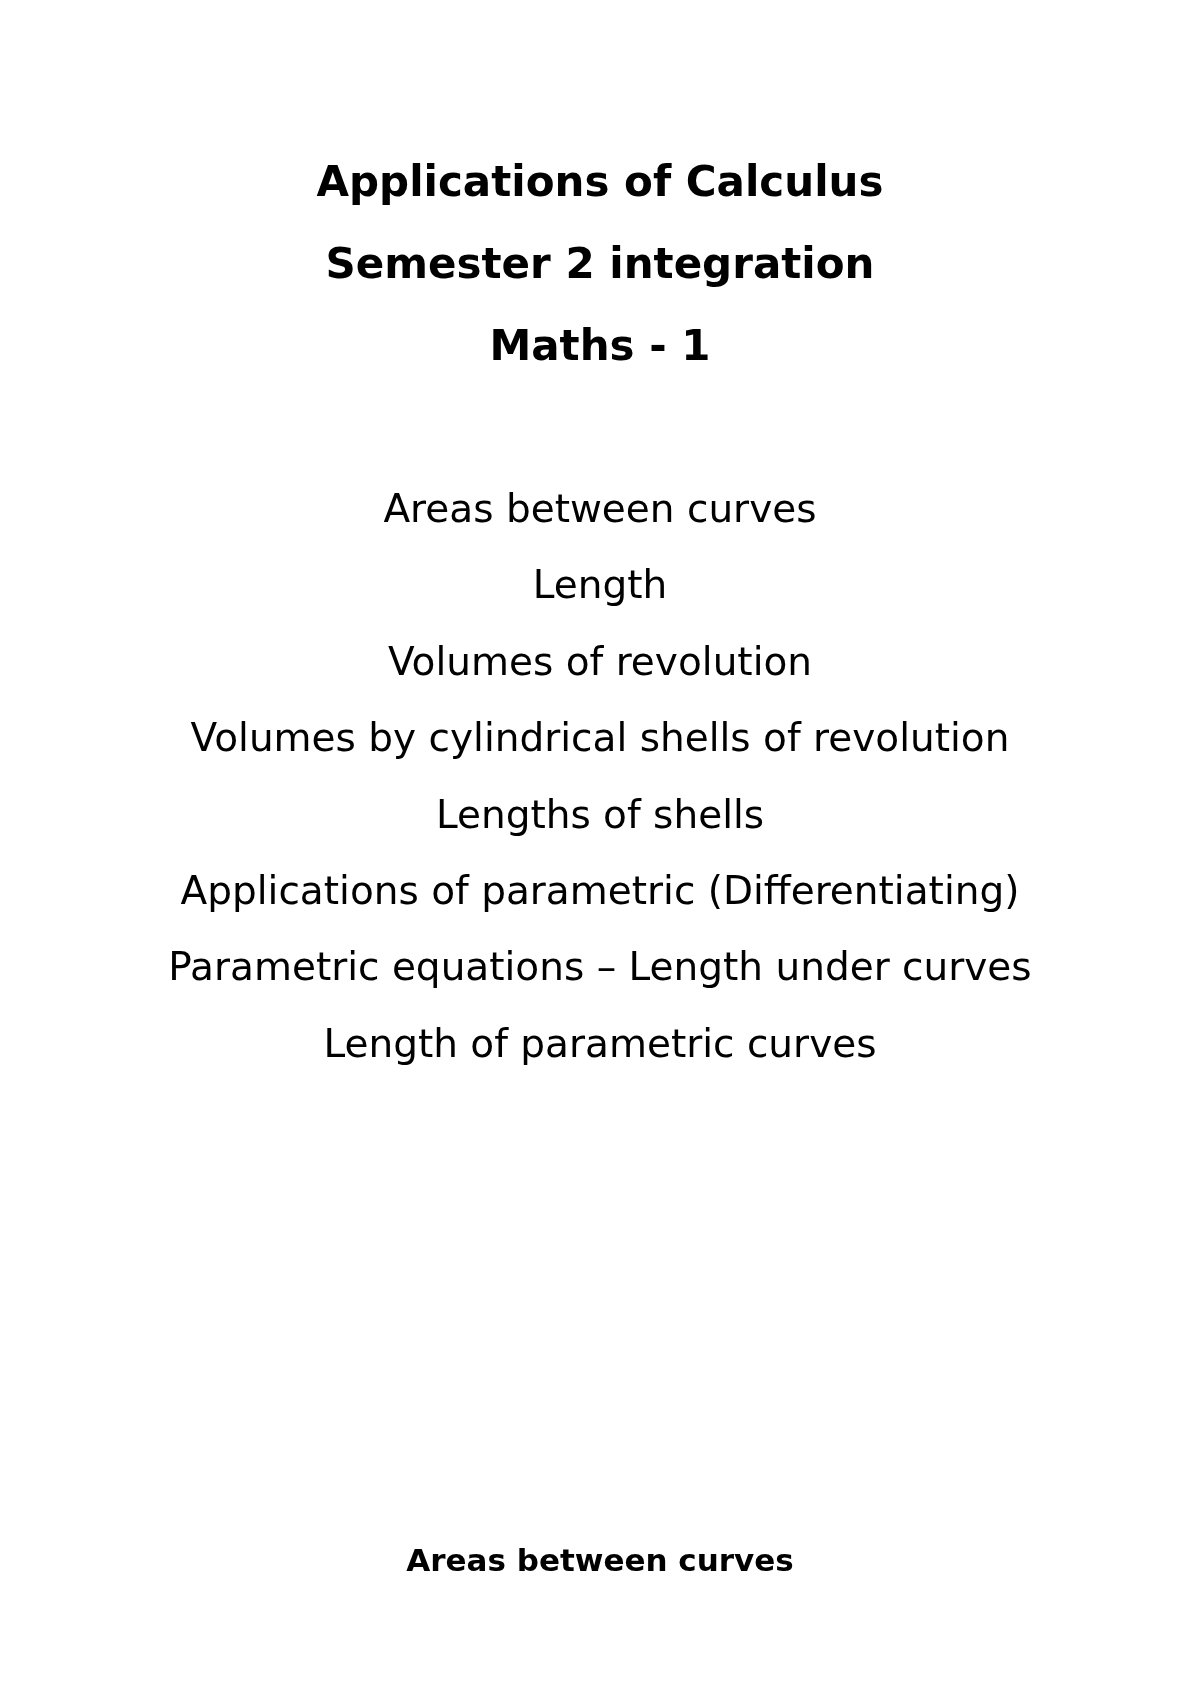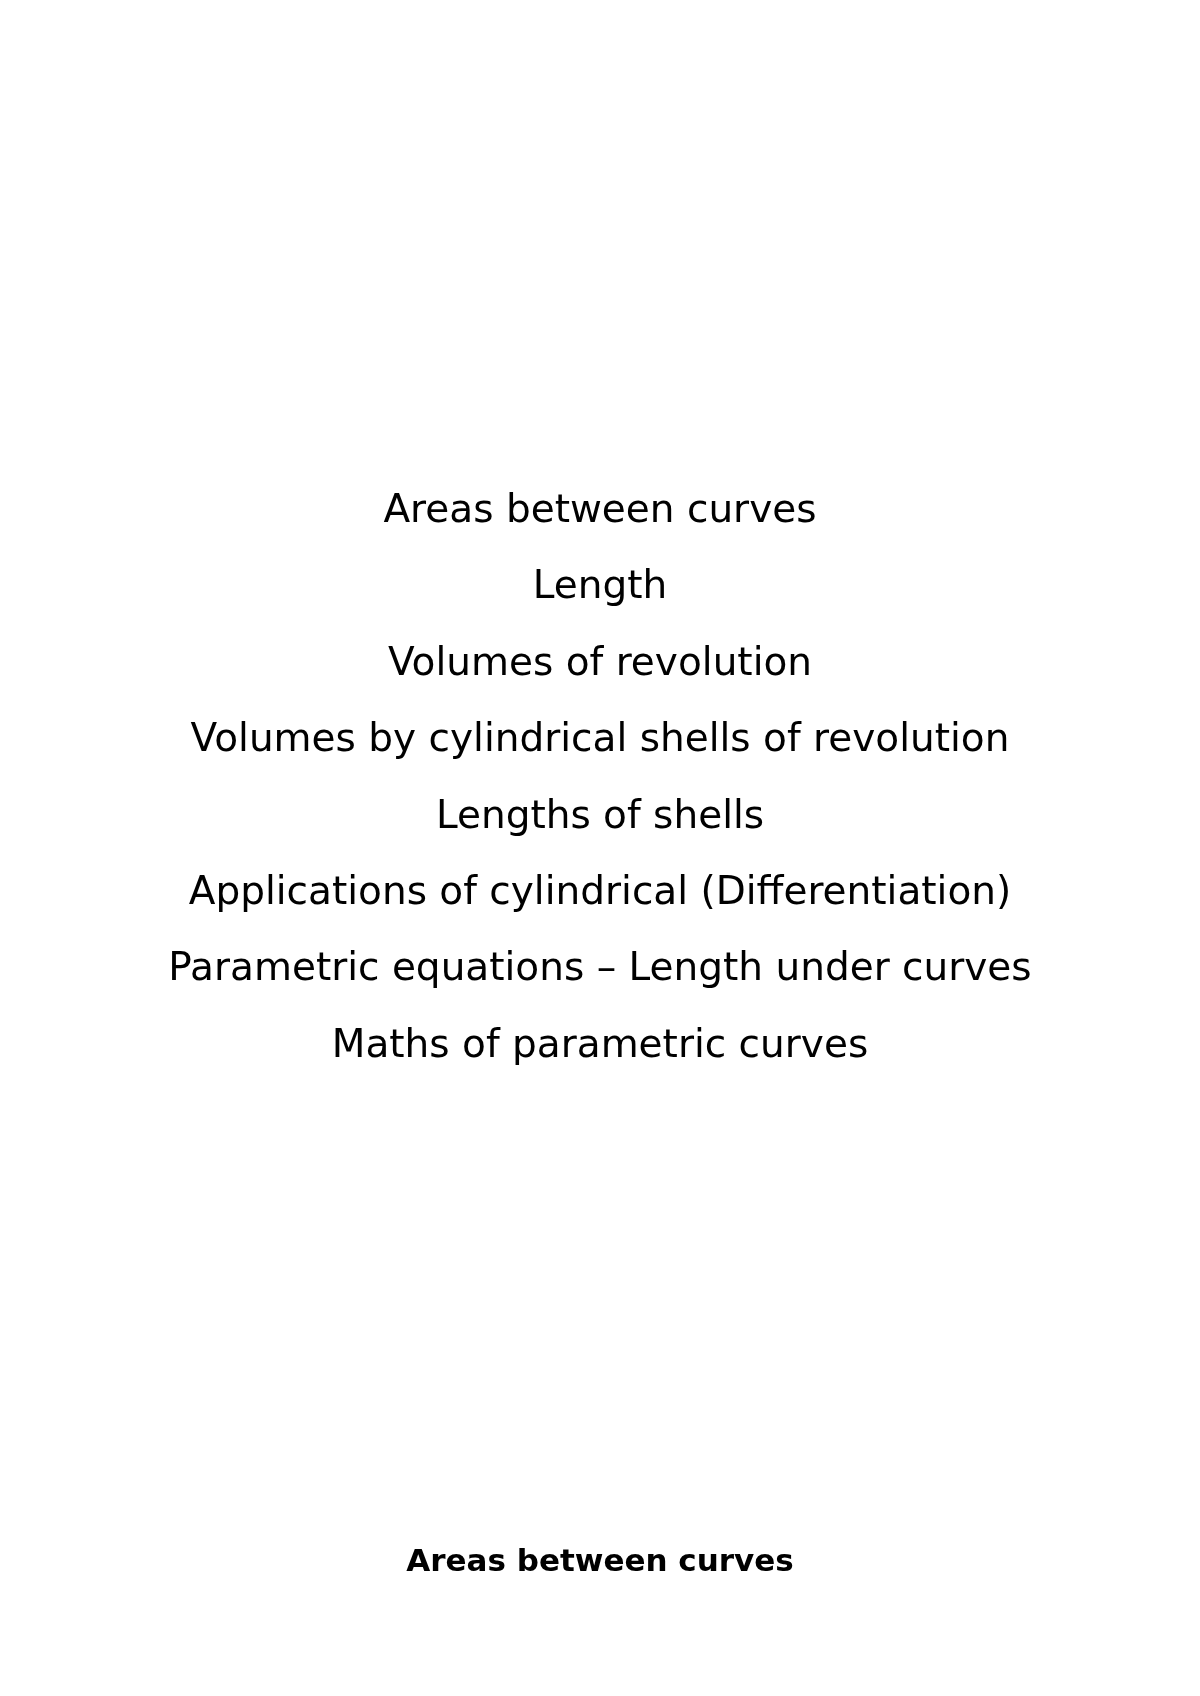"Applications of Calculus" div.title-block { html: none -> <div> <h1>Applications of Calculus</h1> <h2>Semester 2 integration</h2> <h2>Maths - 1</h2> </div> }
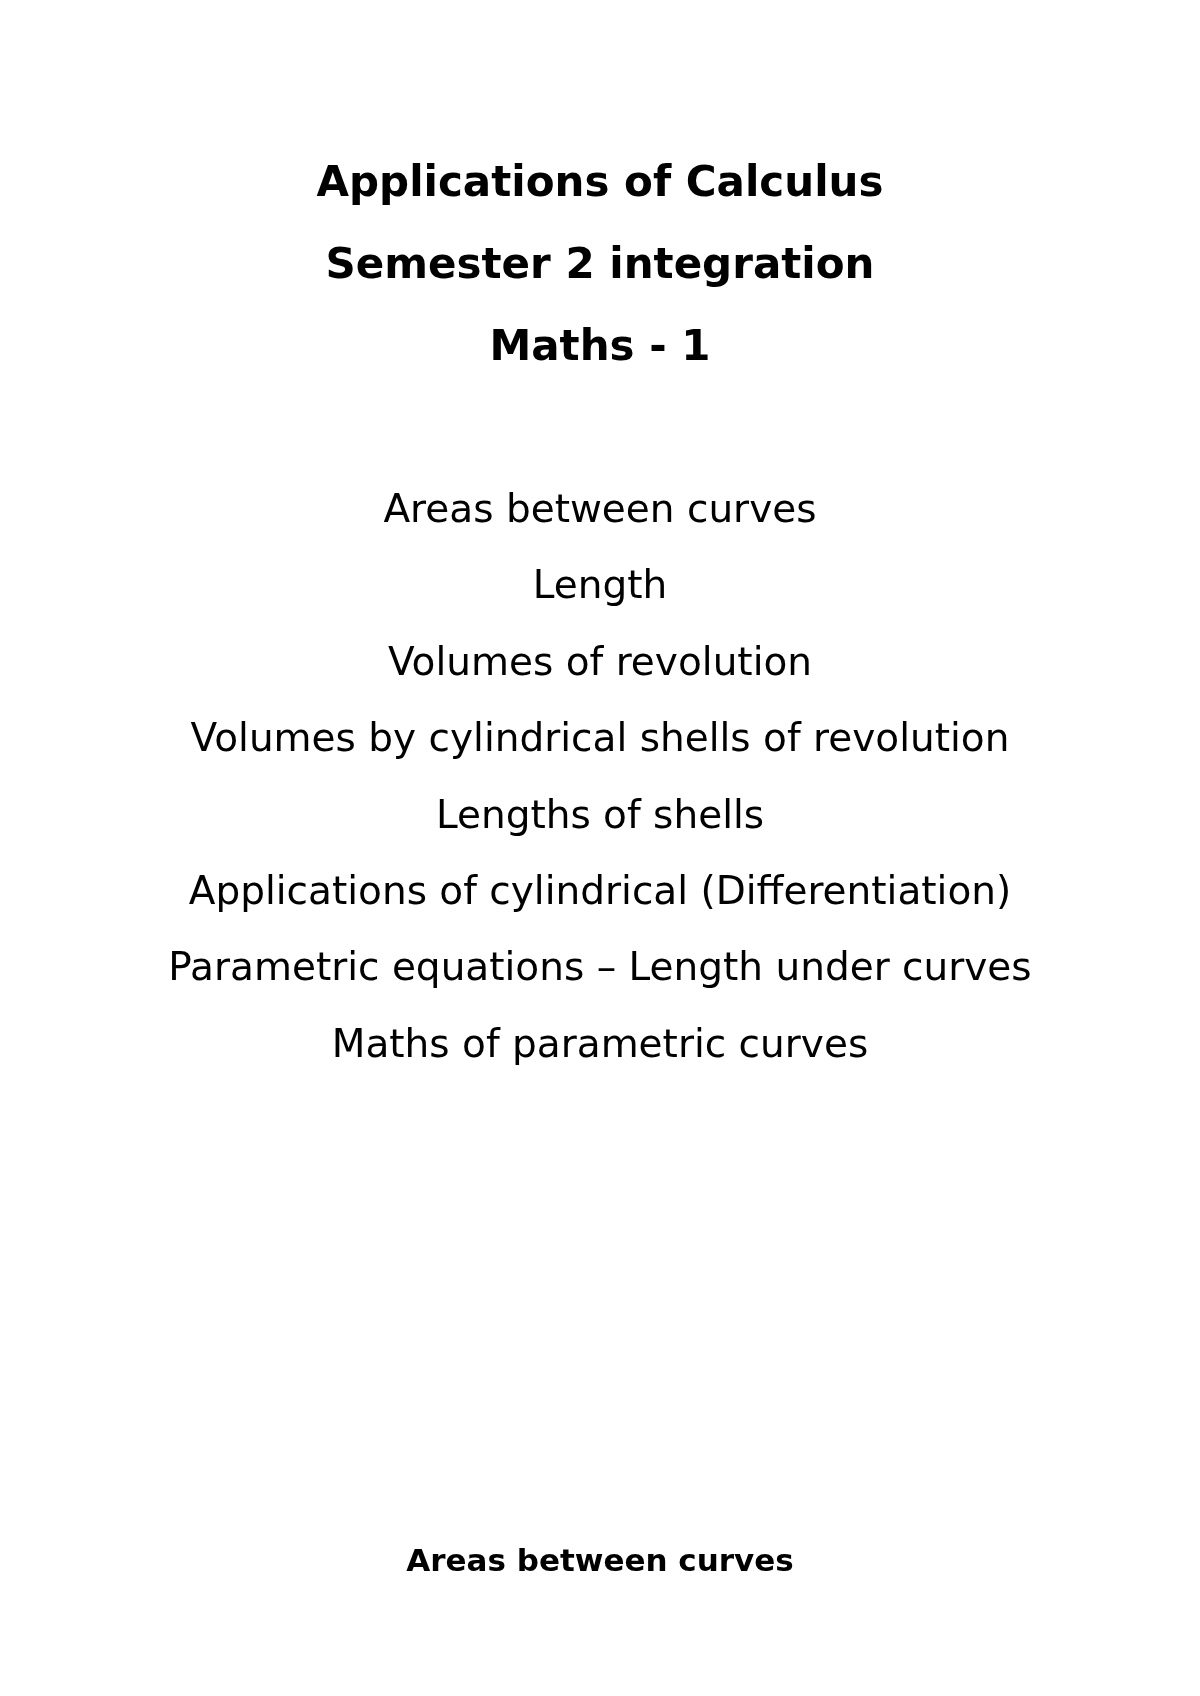"Applications of cylindrical" li.topic { text: cylindrical (Differentiation -> parametric (Differentiating }
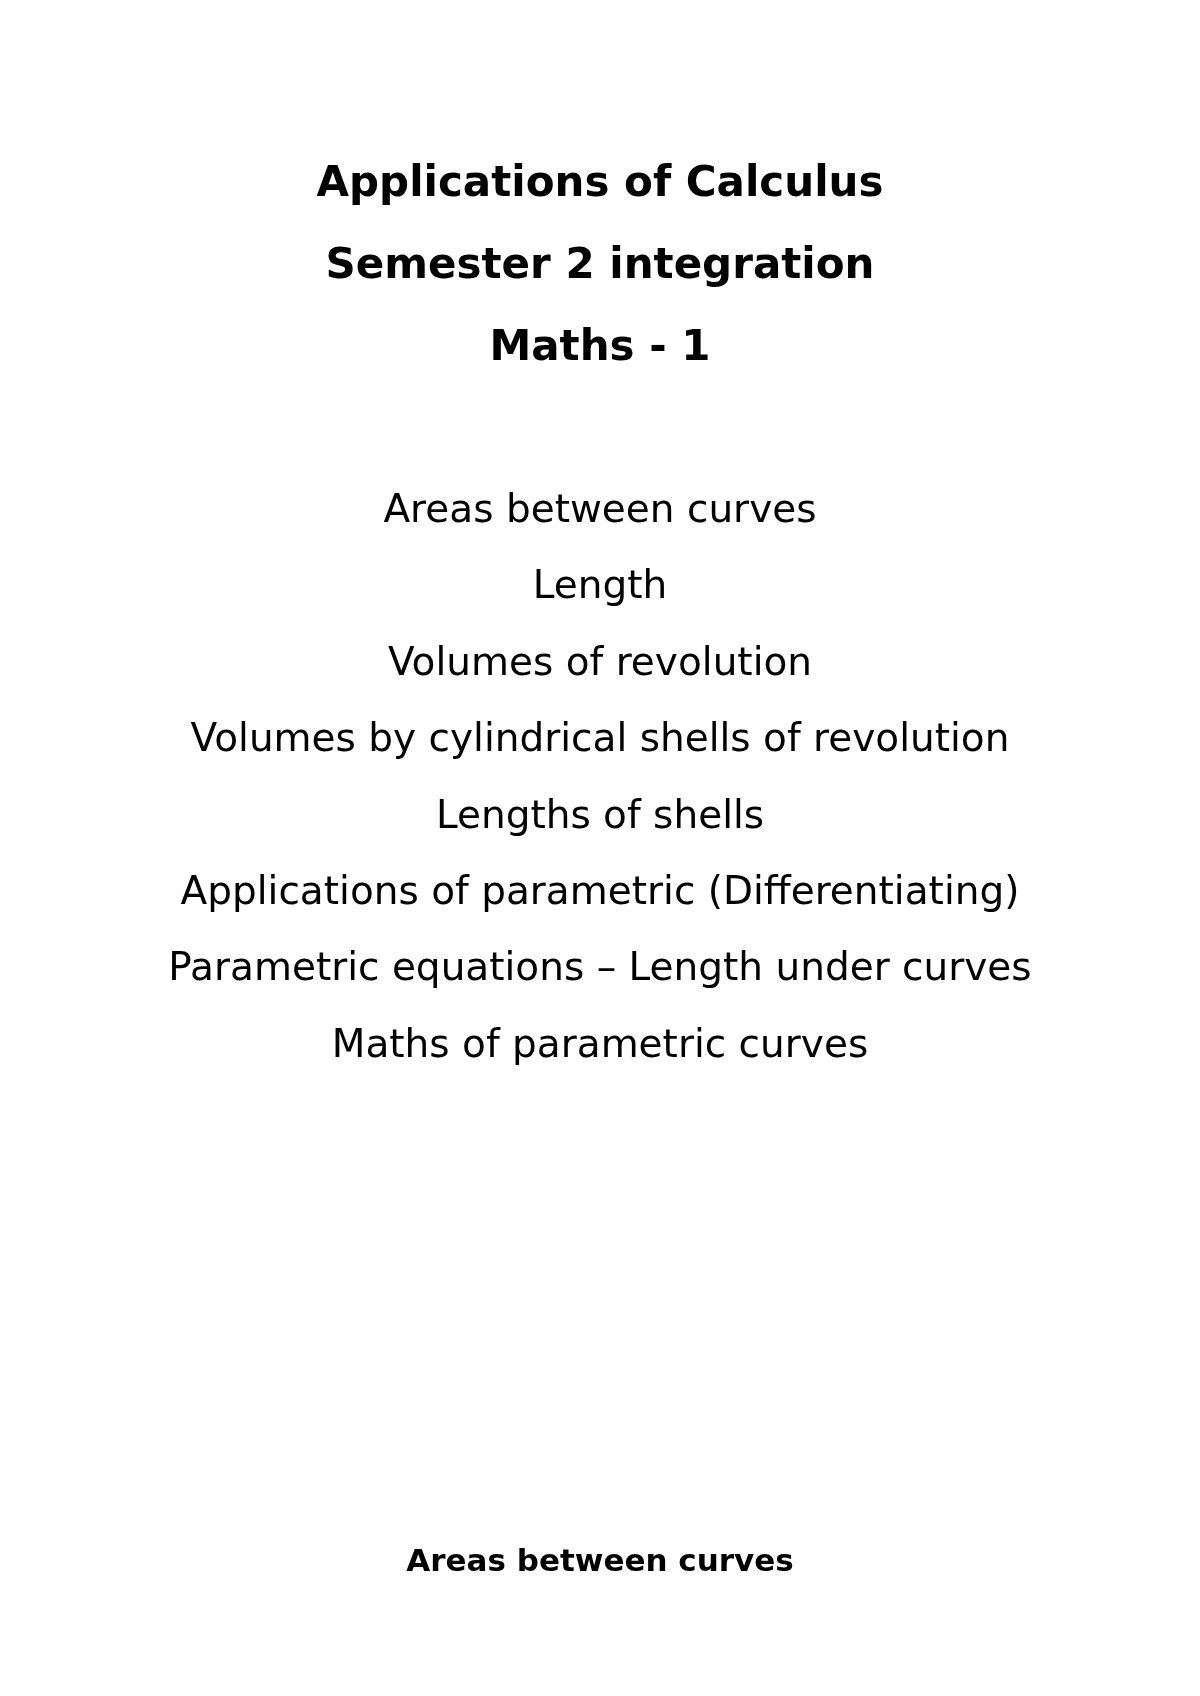"Maths of parametric curves" li.topic { text: Maths -> Length }
